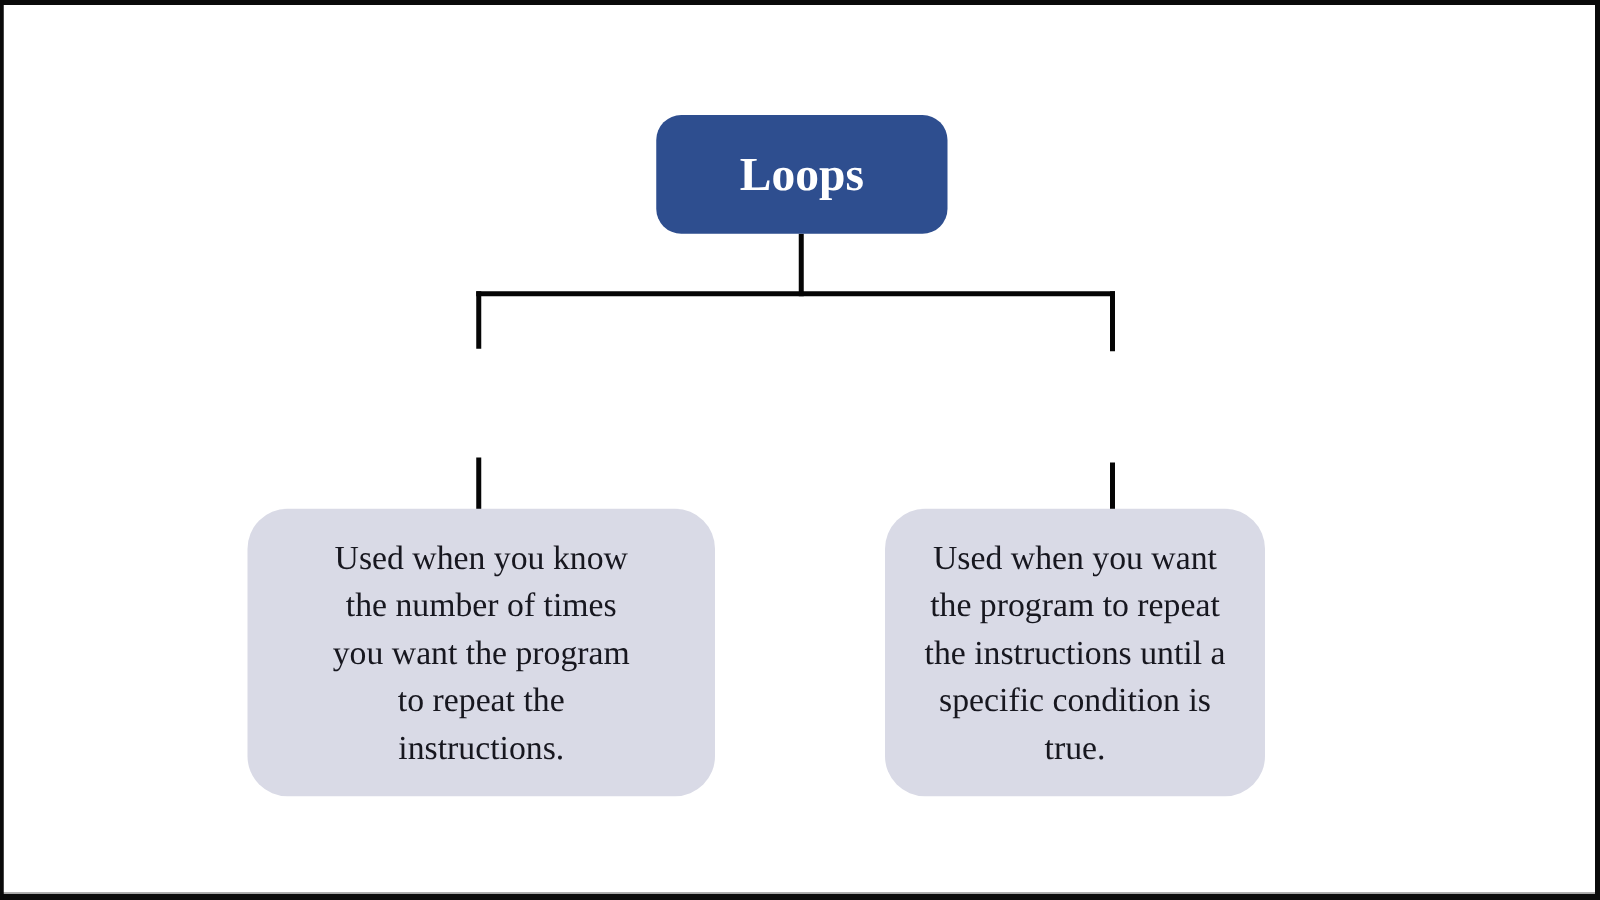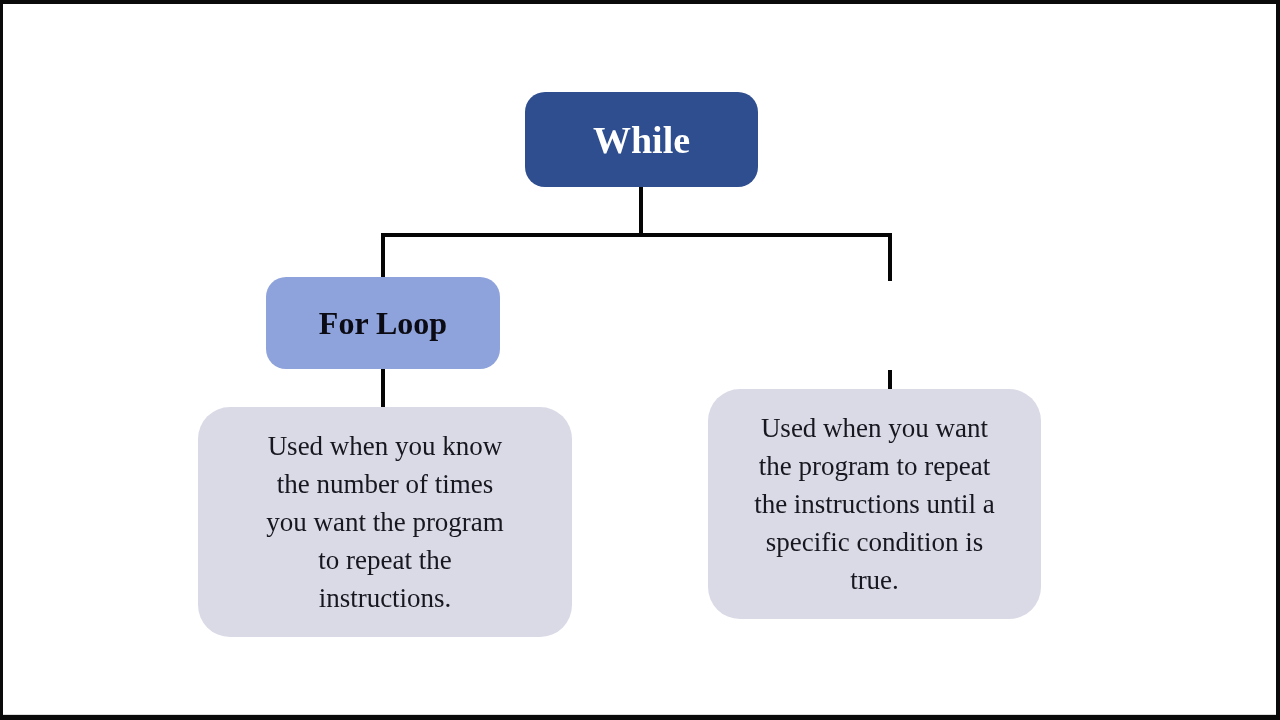"While" span { text: While -> Loops }
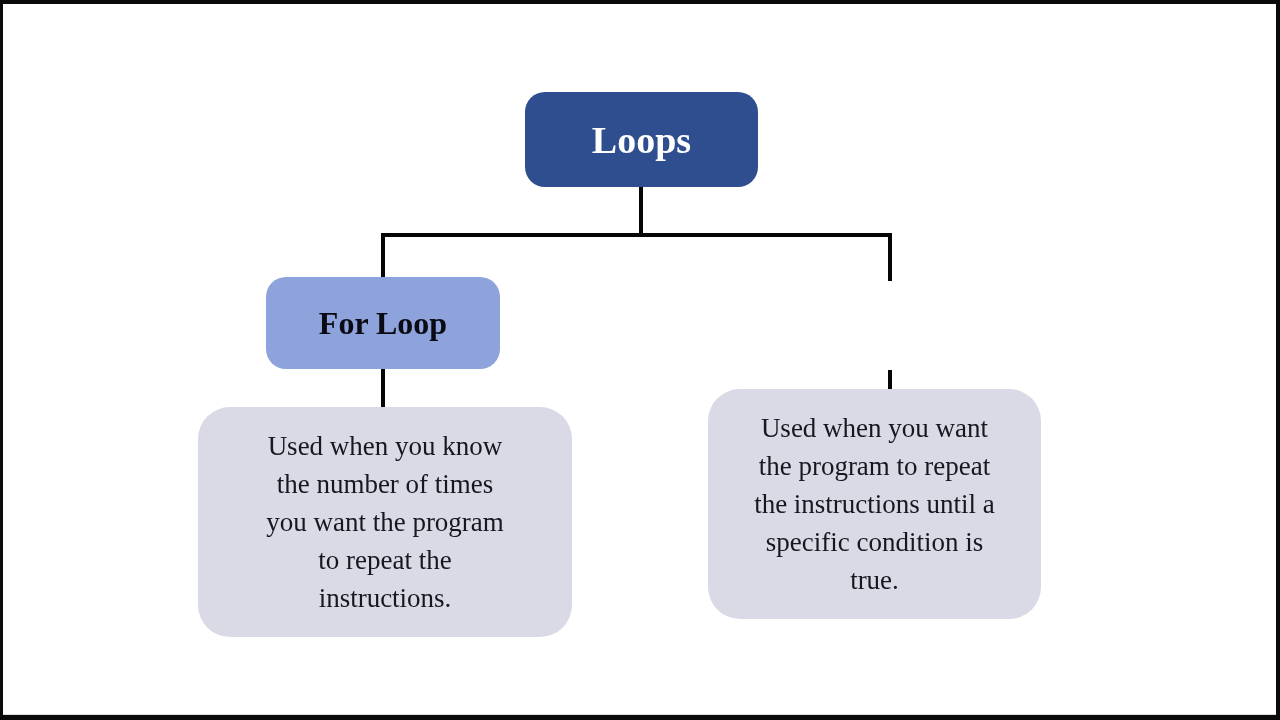"For Loop" div.node { html: <div> <span>For Loop</span> </div> -> none }
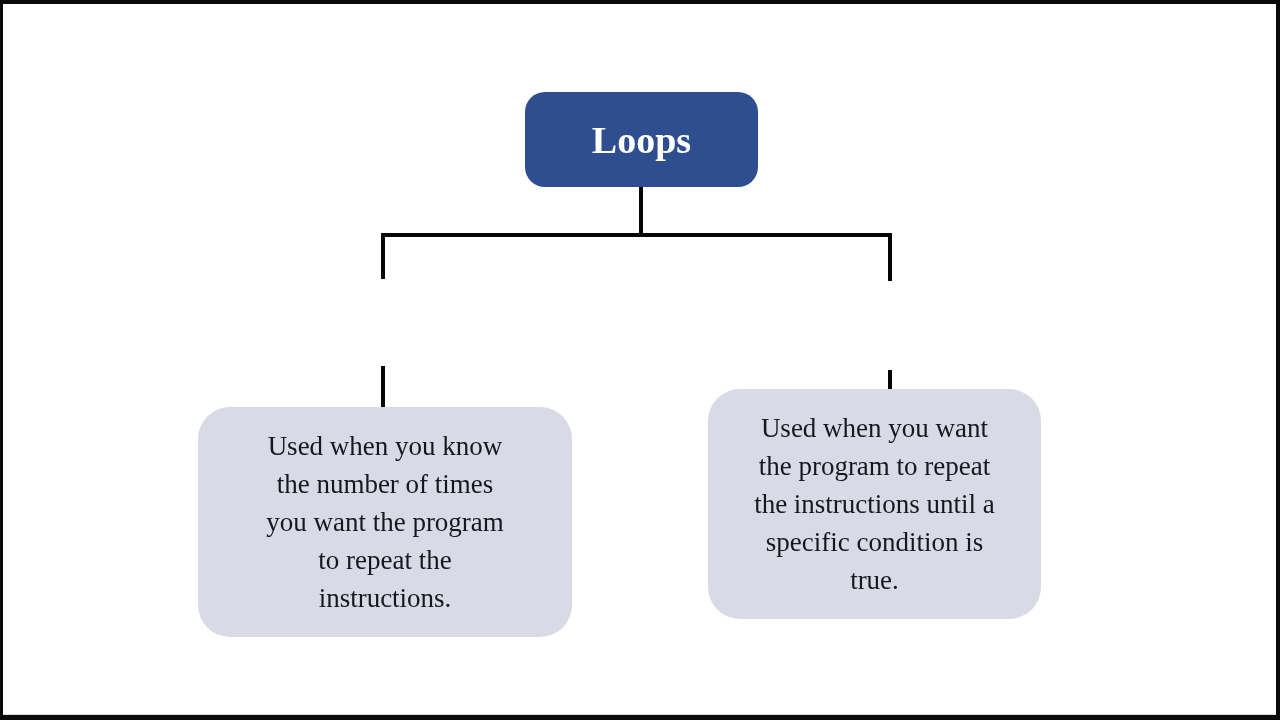"Used when you want" .desc-right { top: 389px -> 407px; width: 333px -> 304px }
